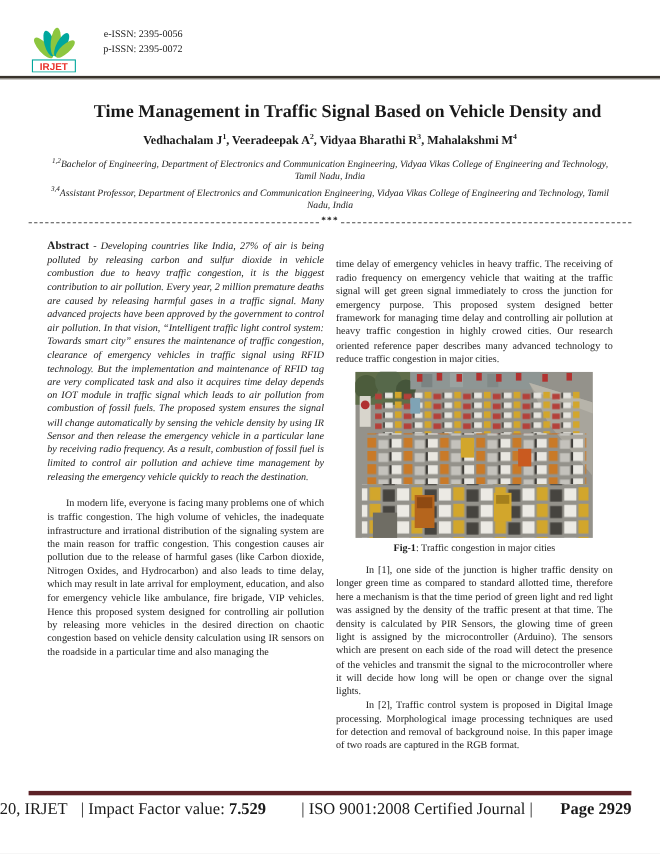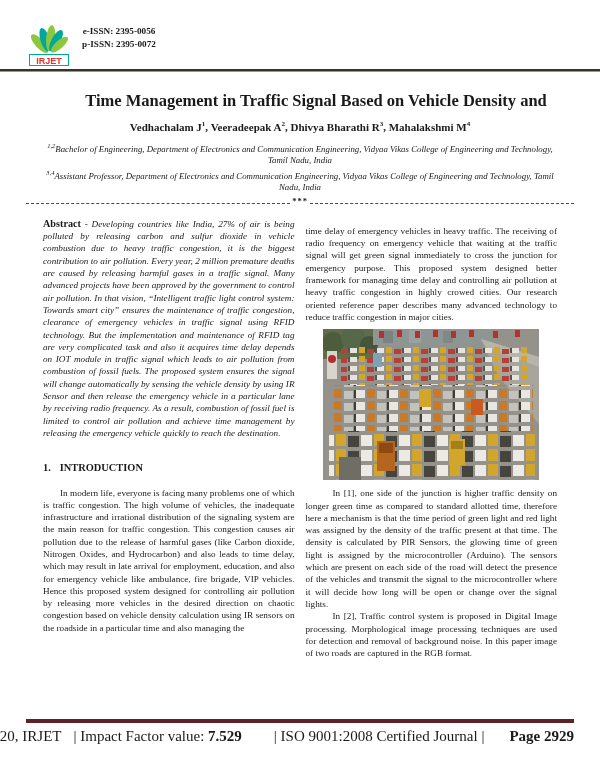"e-ISSN: 2395-0056" .issn-block { font-weight: bold -> normal; text-align: center -> right }
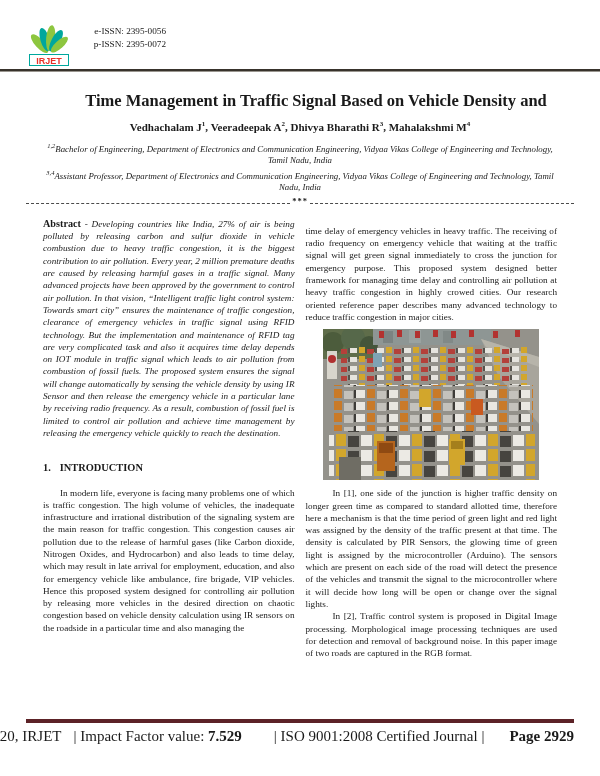"Dhivya Bharathi R" span { text: Dhivya -> Vidyaa }
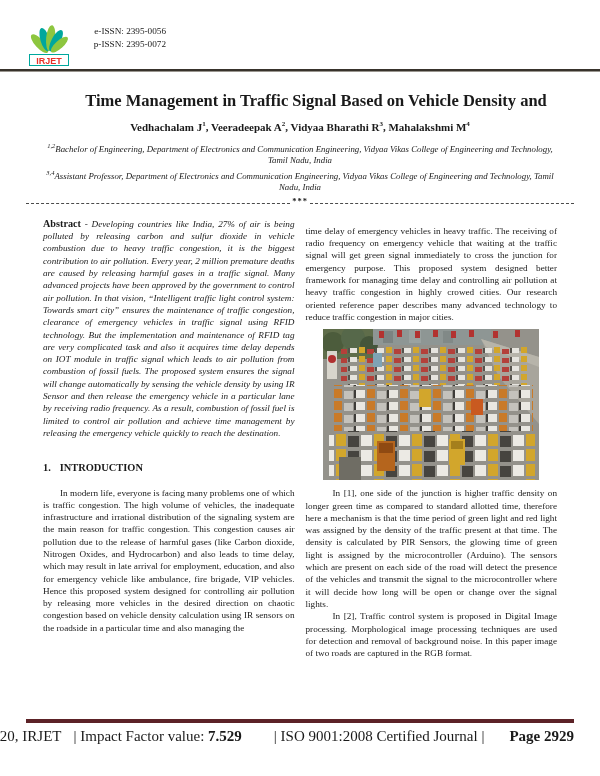"time delay of emergency vehicles" .p-right-first { margin-top: 7px -> 17px }
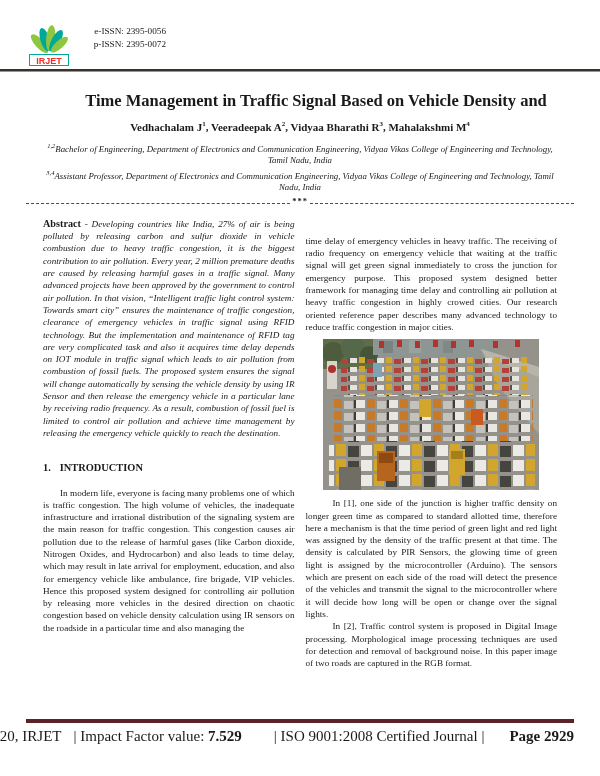"1. INTRODUCTION" div.h-intro { html: <div><span>1.</span><span>INTRODUCTION</span></div> -> none }
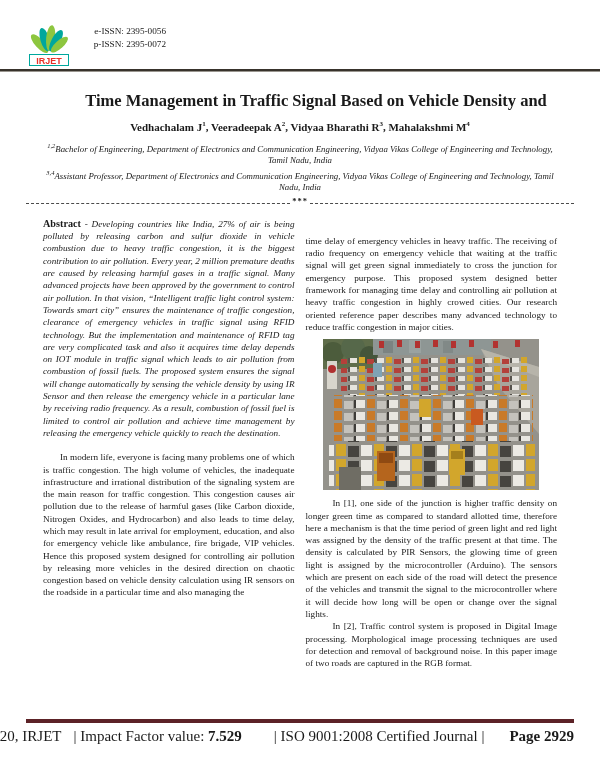"Fig-1: Traffic congestion in major" div.fig-caption { html: none -> <div><span>Fig-1</span><span>: Traffic congestion in major cities</span></div> }
